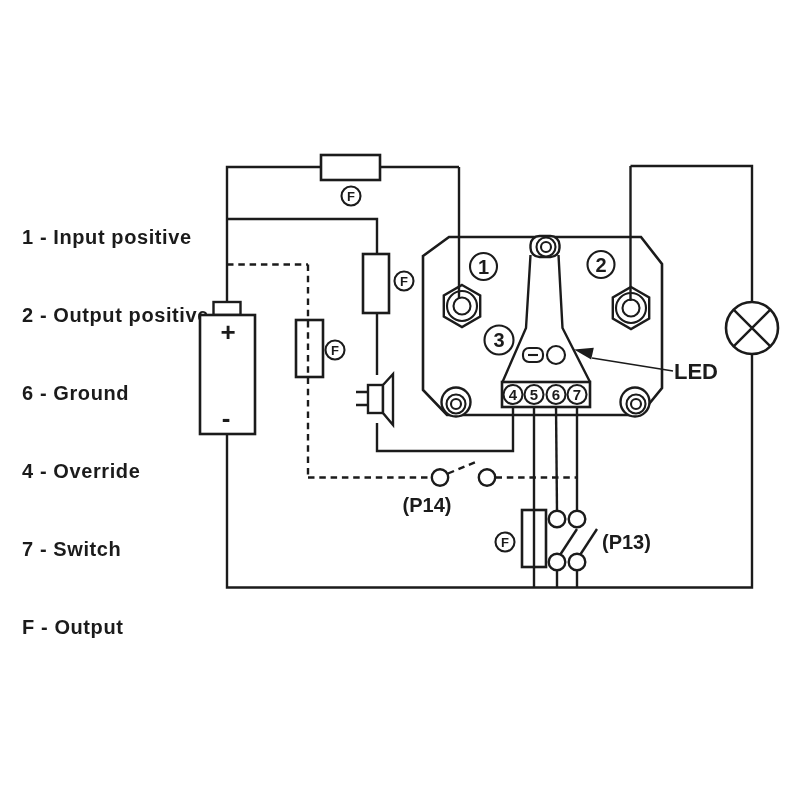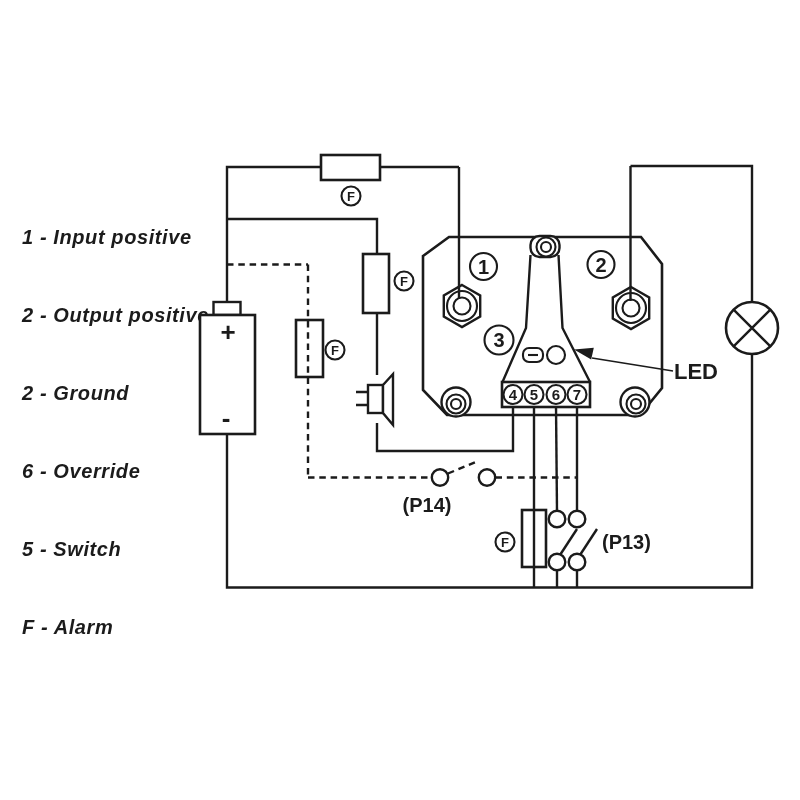"1 - Input positive" .legend div { font-style: italic -> none }
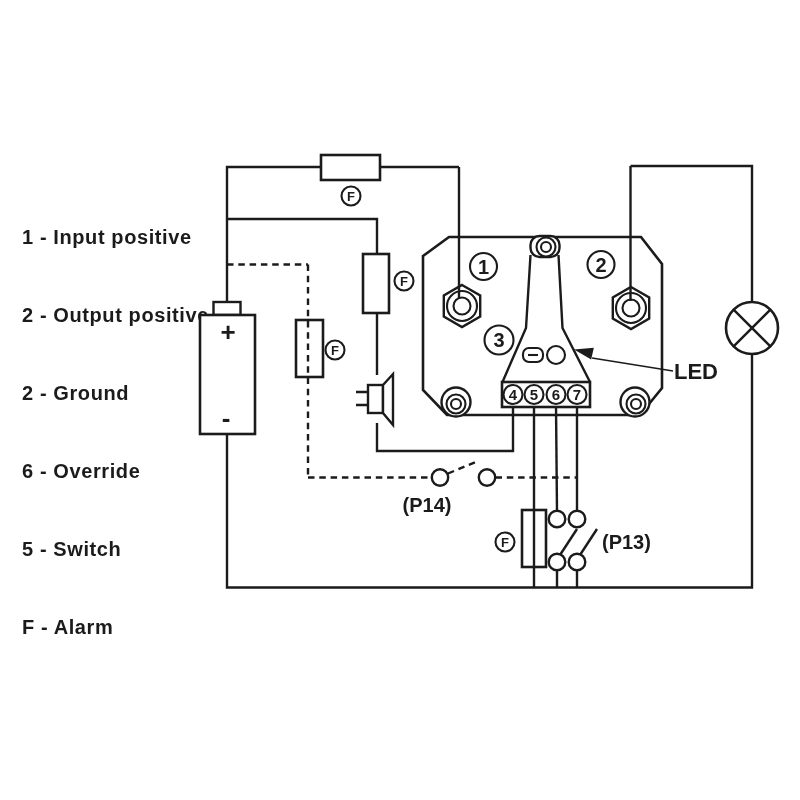"2 - Ground" div { text: 2 -> 6 }
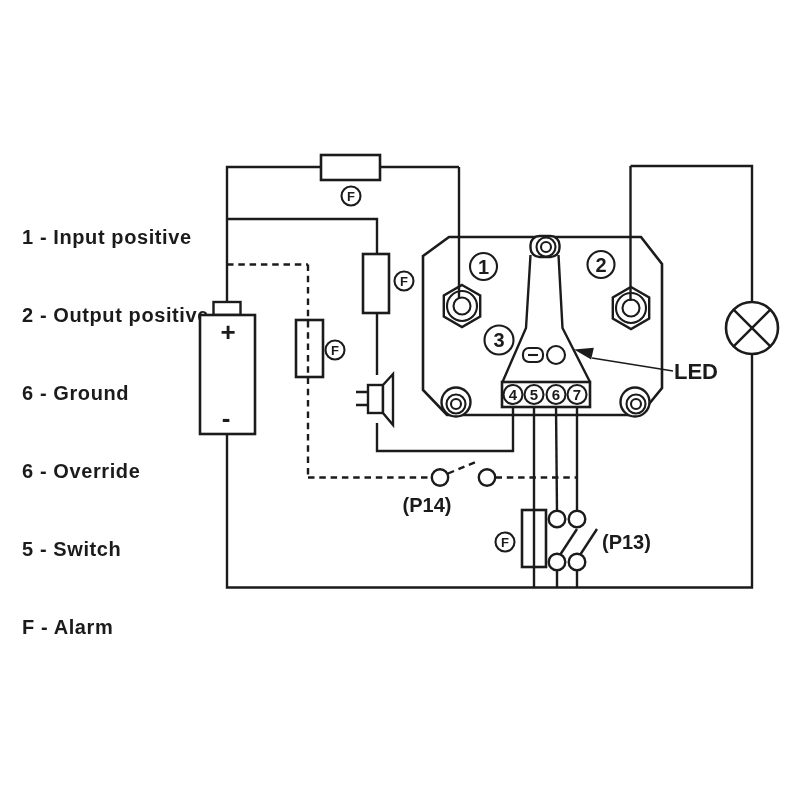"6 - Override" div { text: 6 -> 4 }
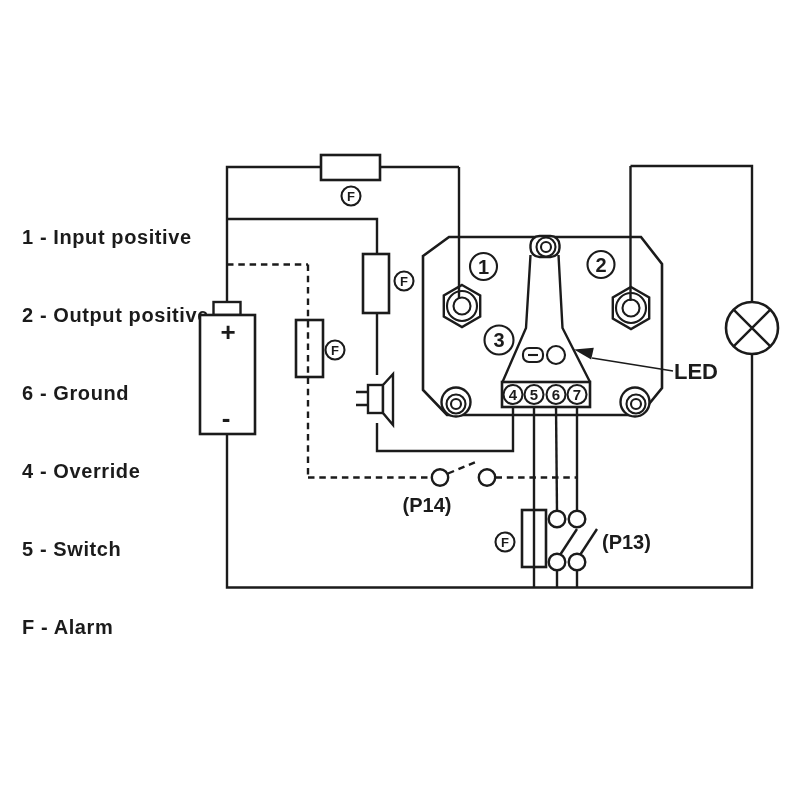"5 - Switch" div { text: 5 -> 7 }
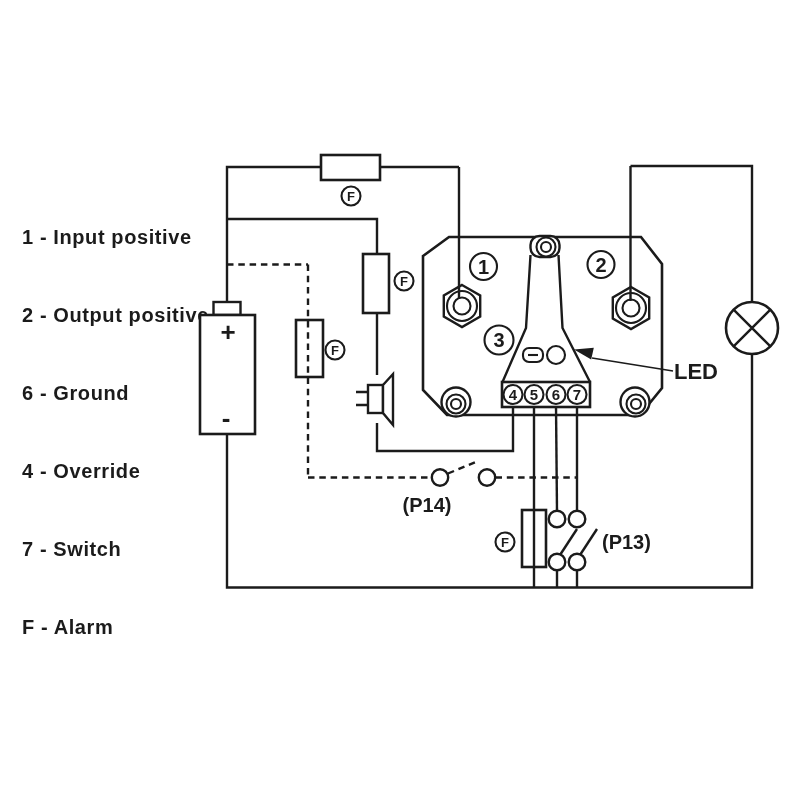"F - Alarm" div { text: Alarm -> Output }
